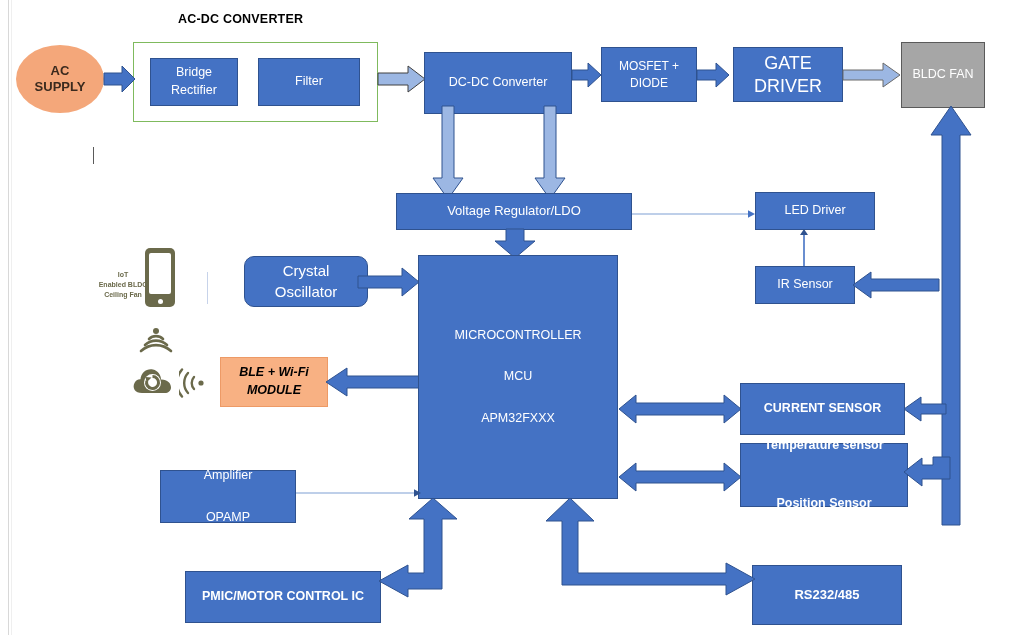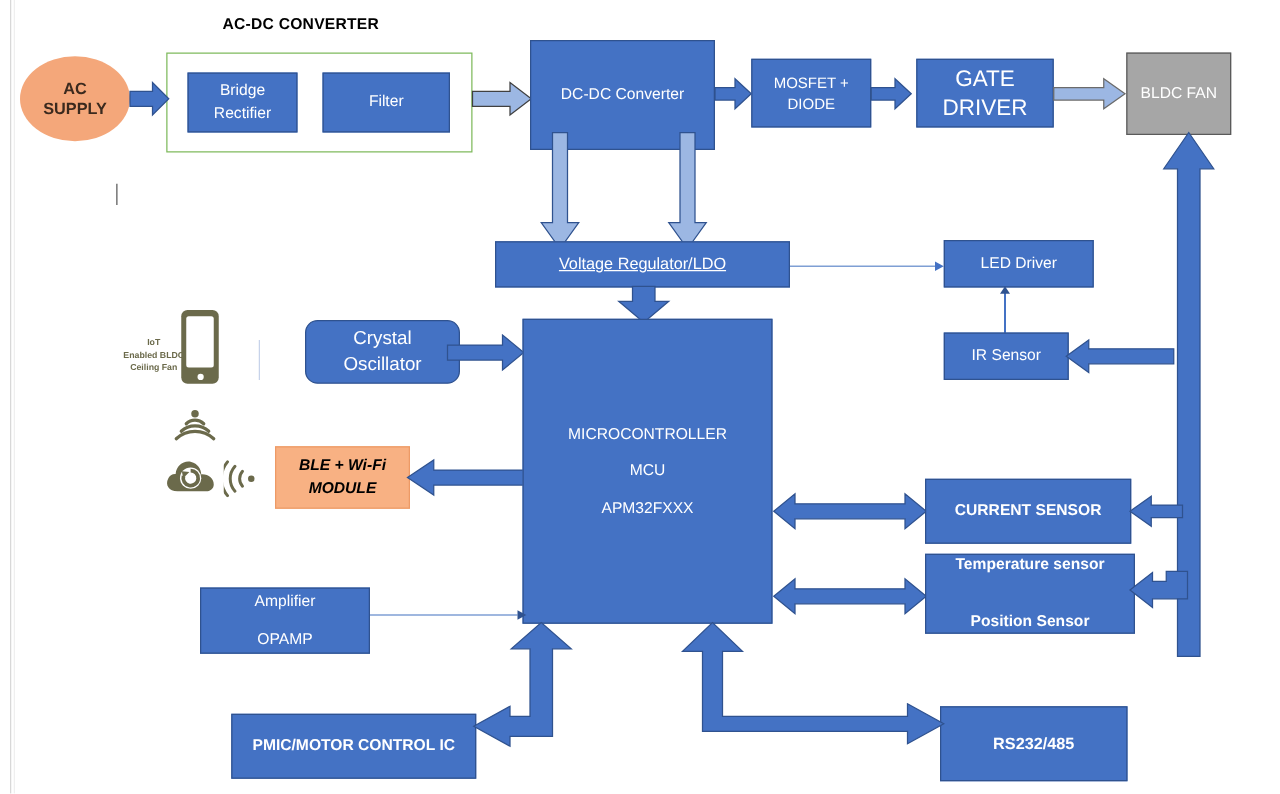"DC-DC Converter" div.box { height: 88px -> 62px; top: 32px -> 52px }
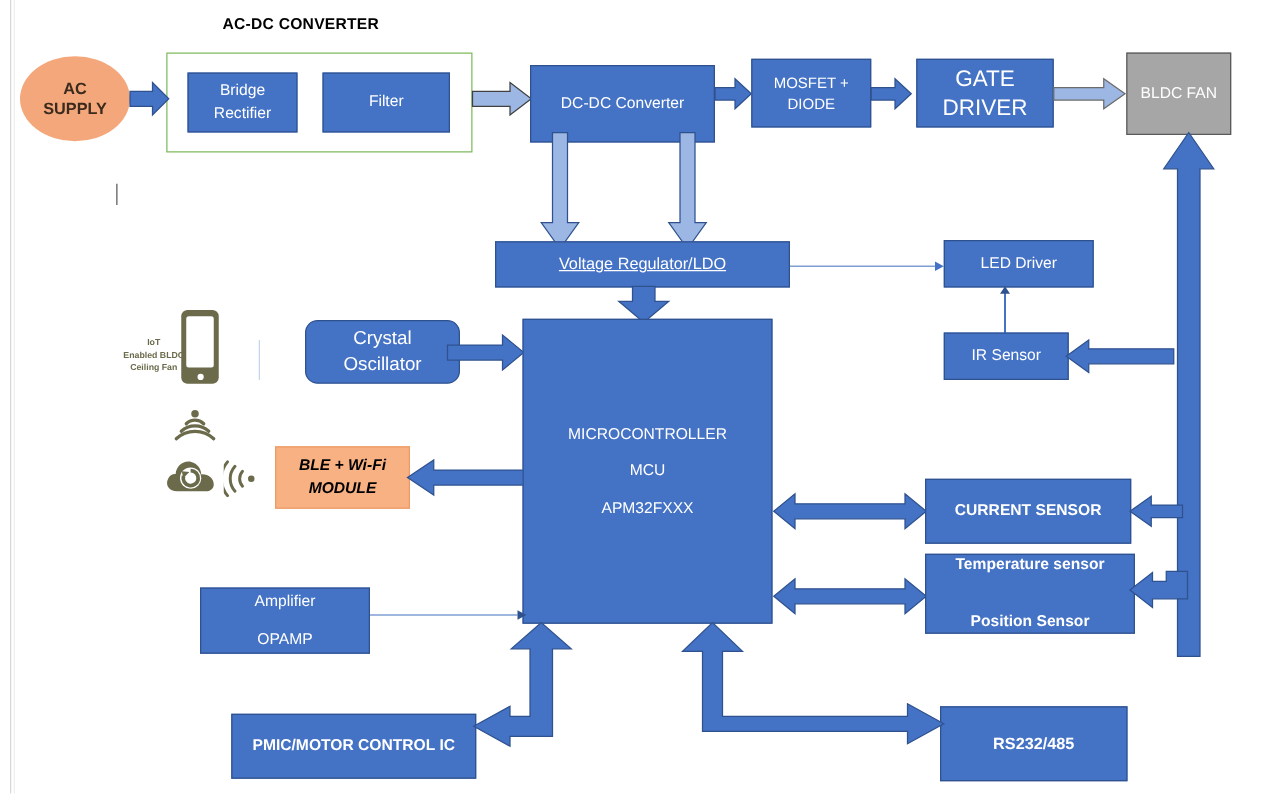"Voltage Regulator/LDO" div.box { text-decoration: underline -> none }
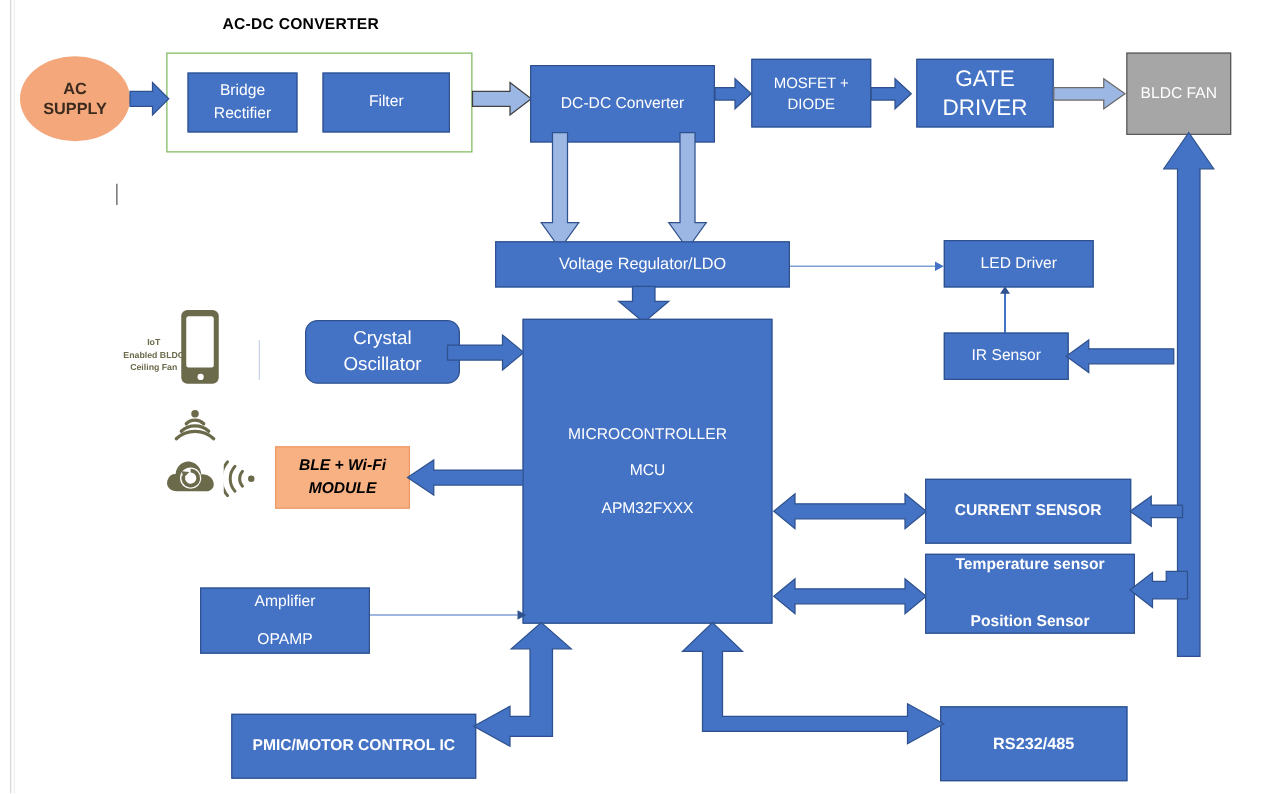"MCU" .box.sp .ln + .ln { margin-top: 14px -> 26px }
